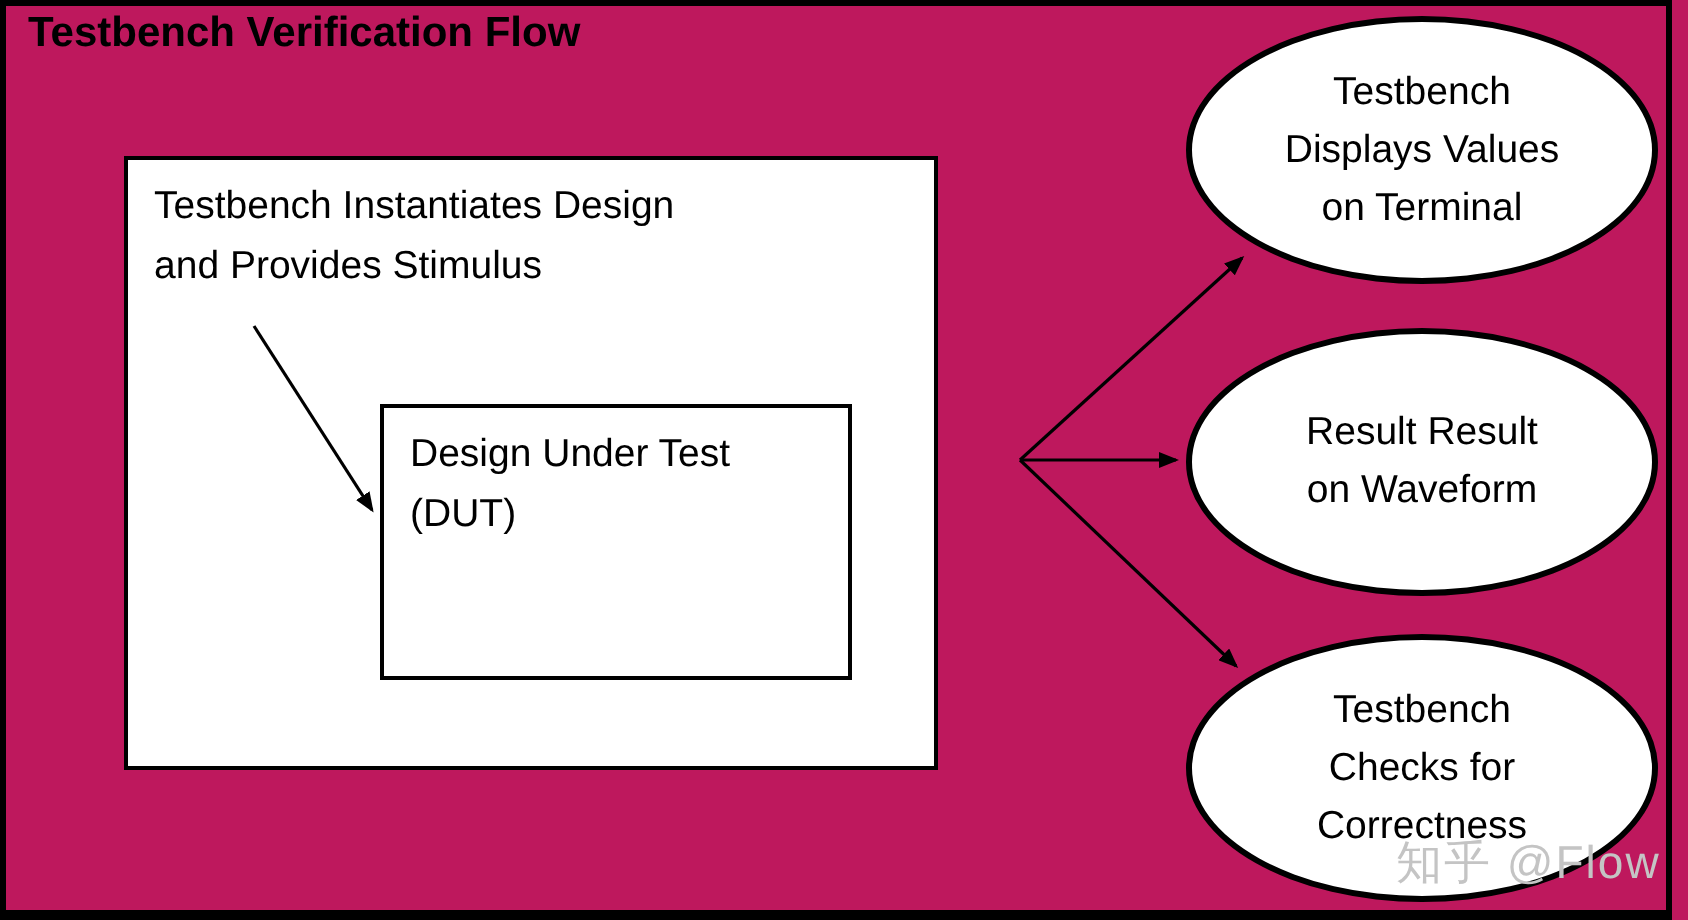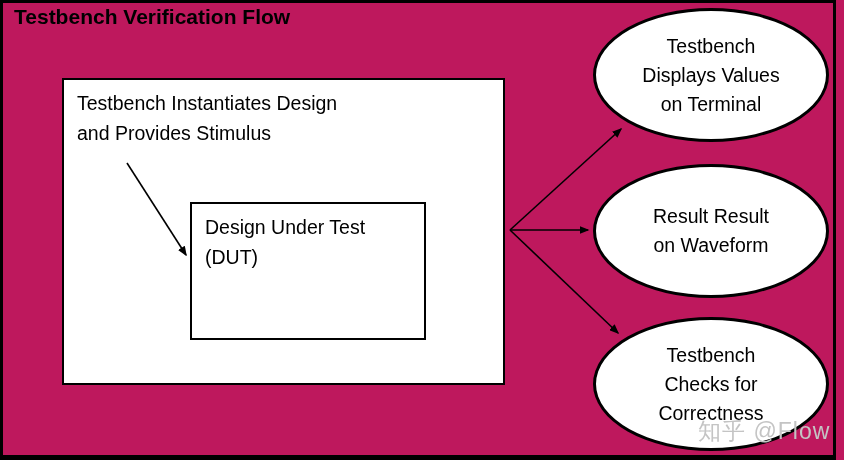"Testbench Instantiates Design" .outer-box { width: 443px -> 407px }
